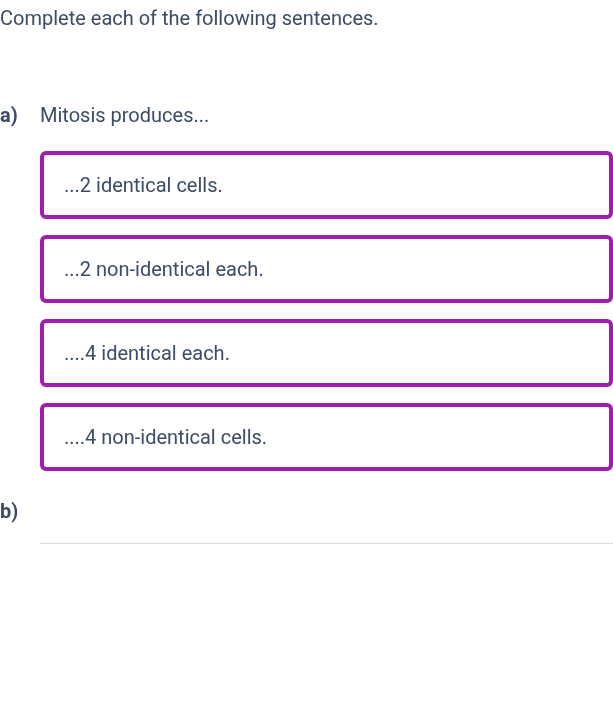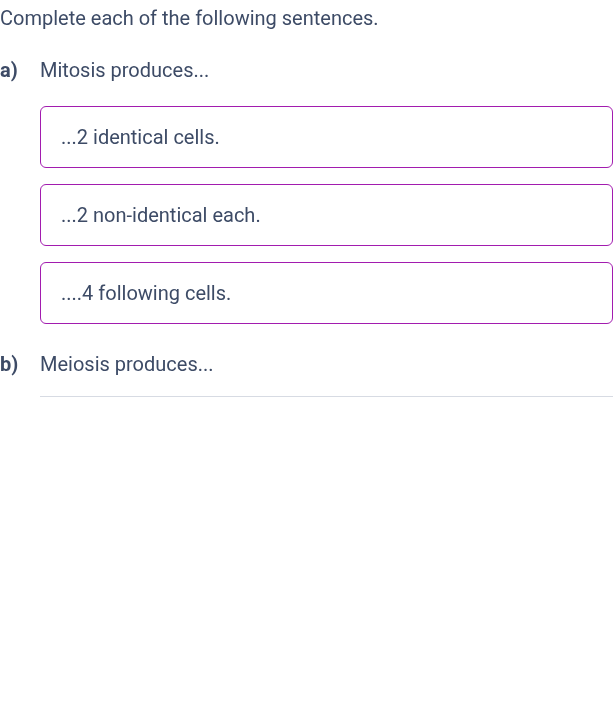"Mitosis produces..." .question-text { margin-top: none -> 45px }
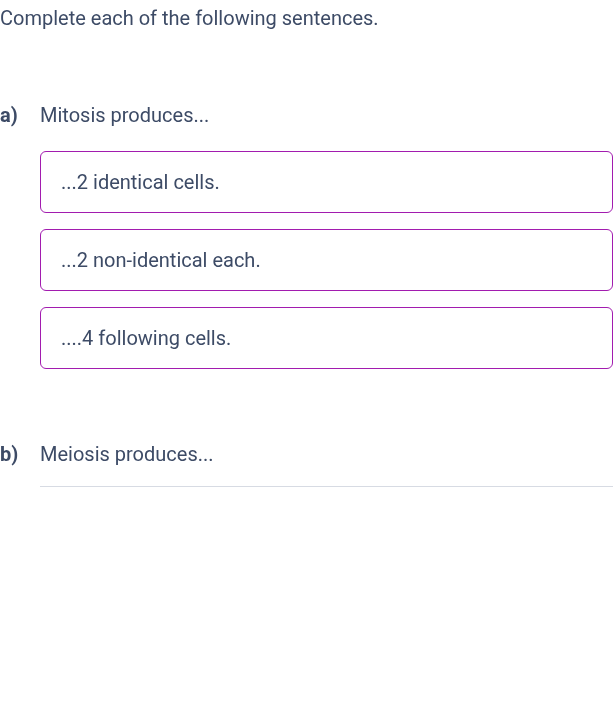"...2 identical cells." .option { border: 1px solid #a21caf -> 4px solid #a21caf }
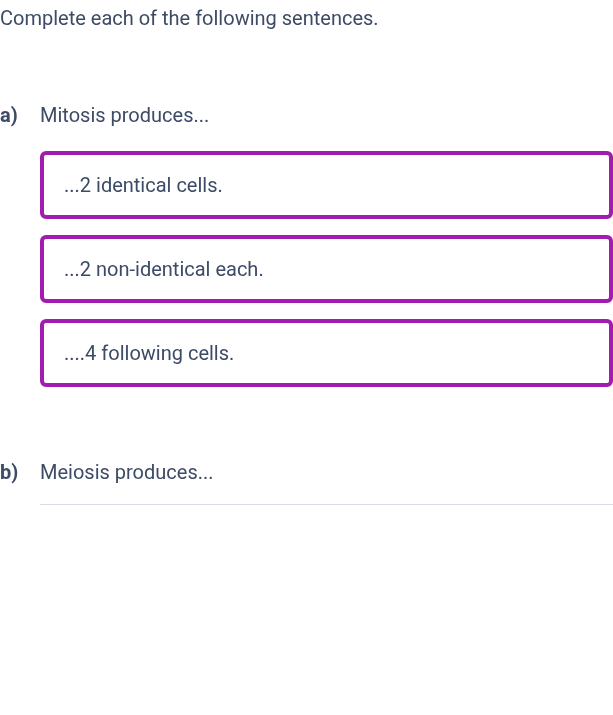"....4 following cells." div.option { text: following cells -> identical each }
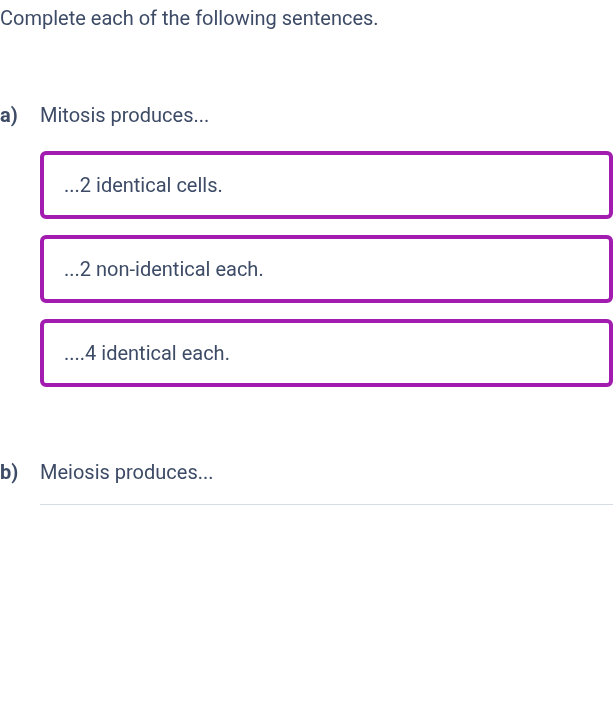"....4 non-identical cells." div.option { html: none -> <div>....4 non-identical cells.</div> }
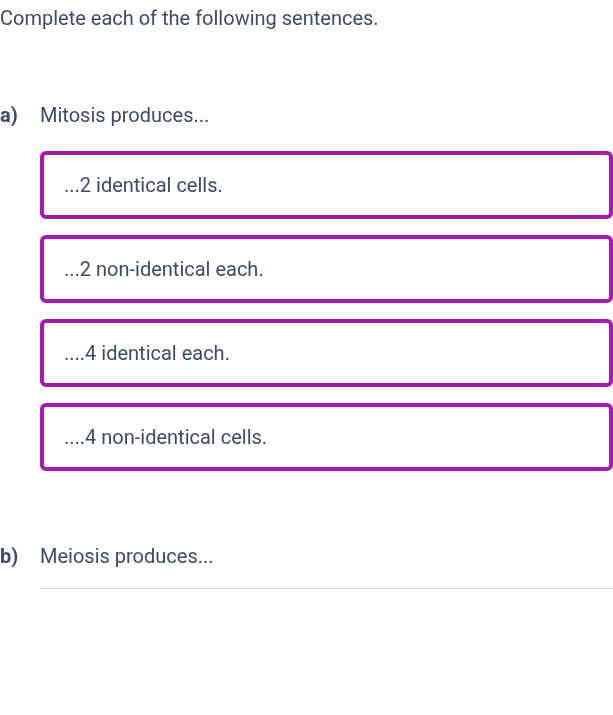"Meiosis produces..." span.question-text { html: <span>Meiosis produces...</span> -> none }
